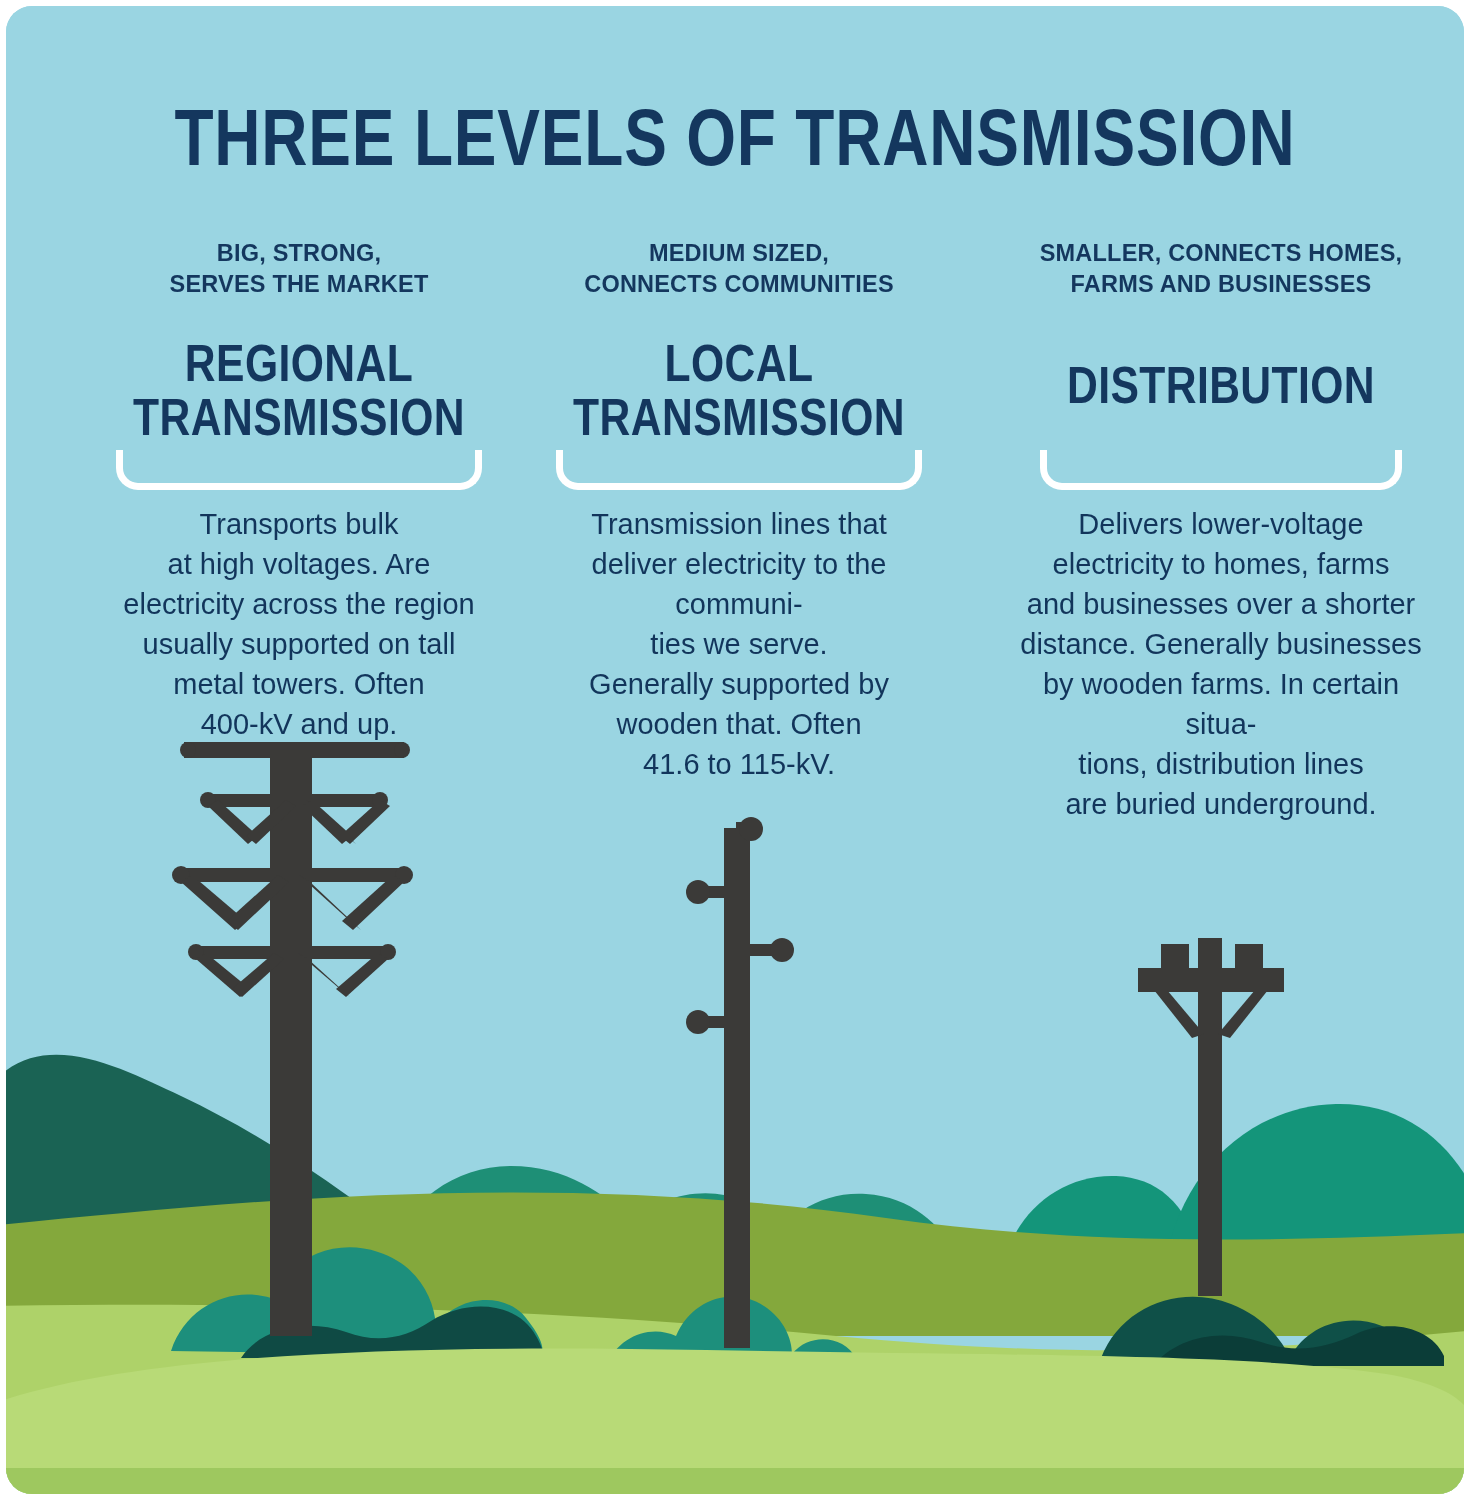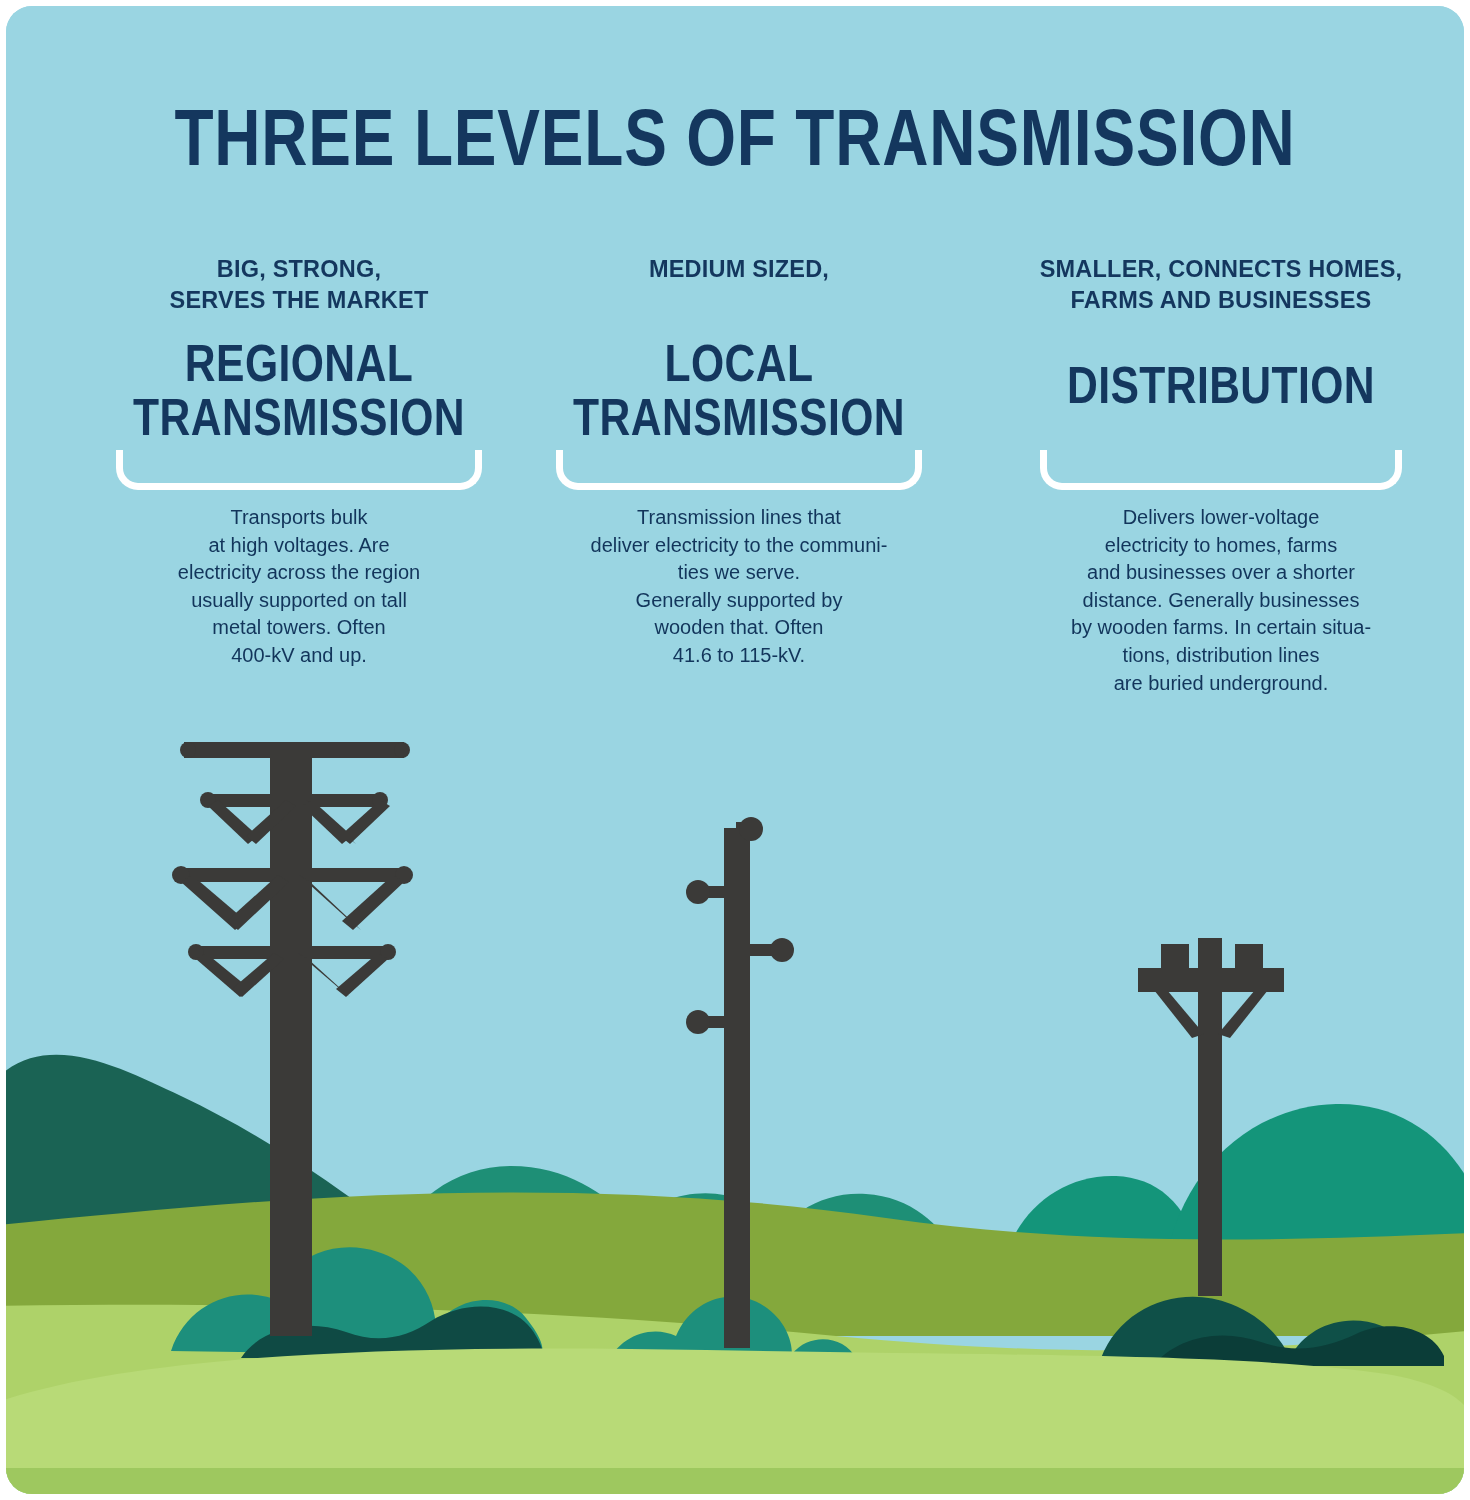"BIG, STRONG," .kicker { top: 248px -> 232px }
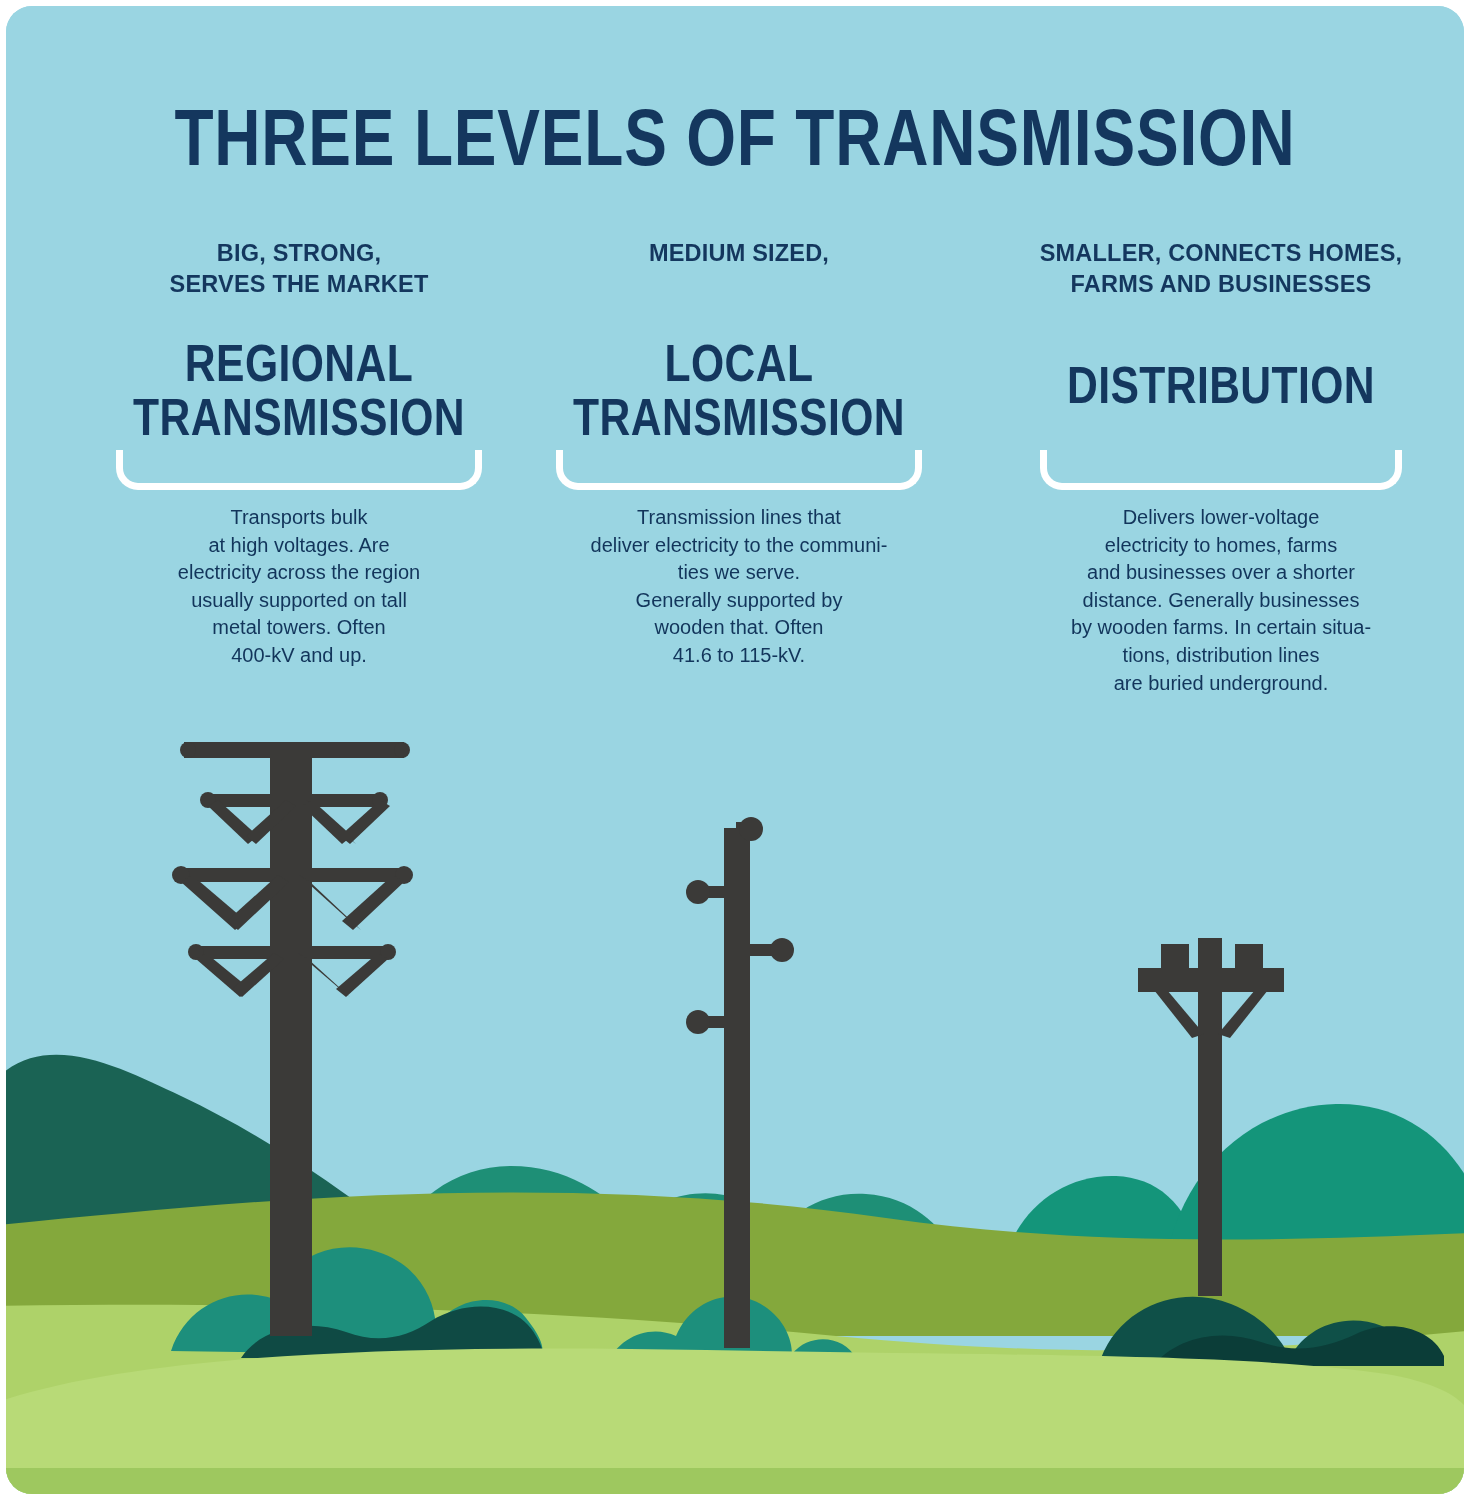"CONNECTS COMMUNITIES" span.line { html: none -> <span>CONNECTS COMMUNITIES</span> }
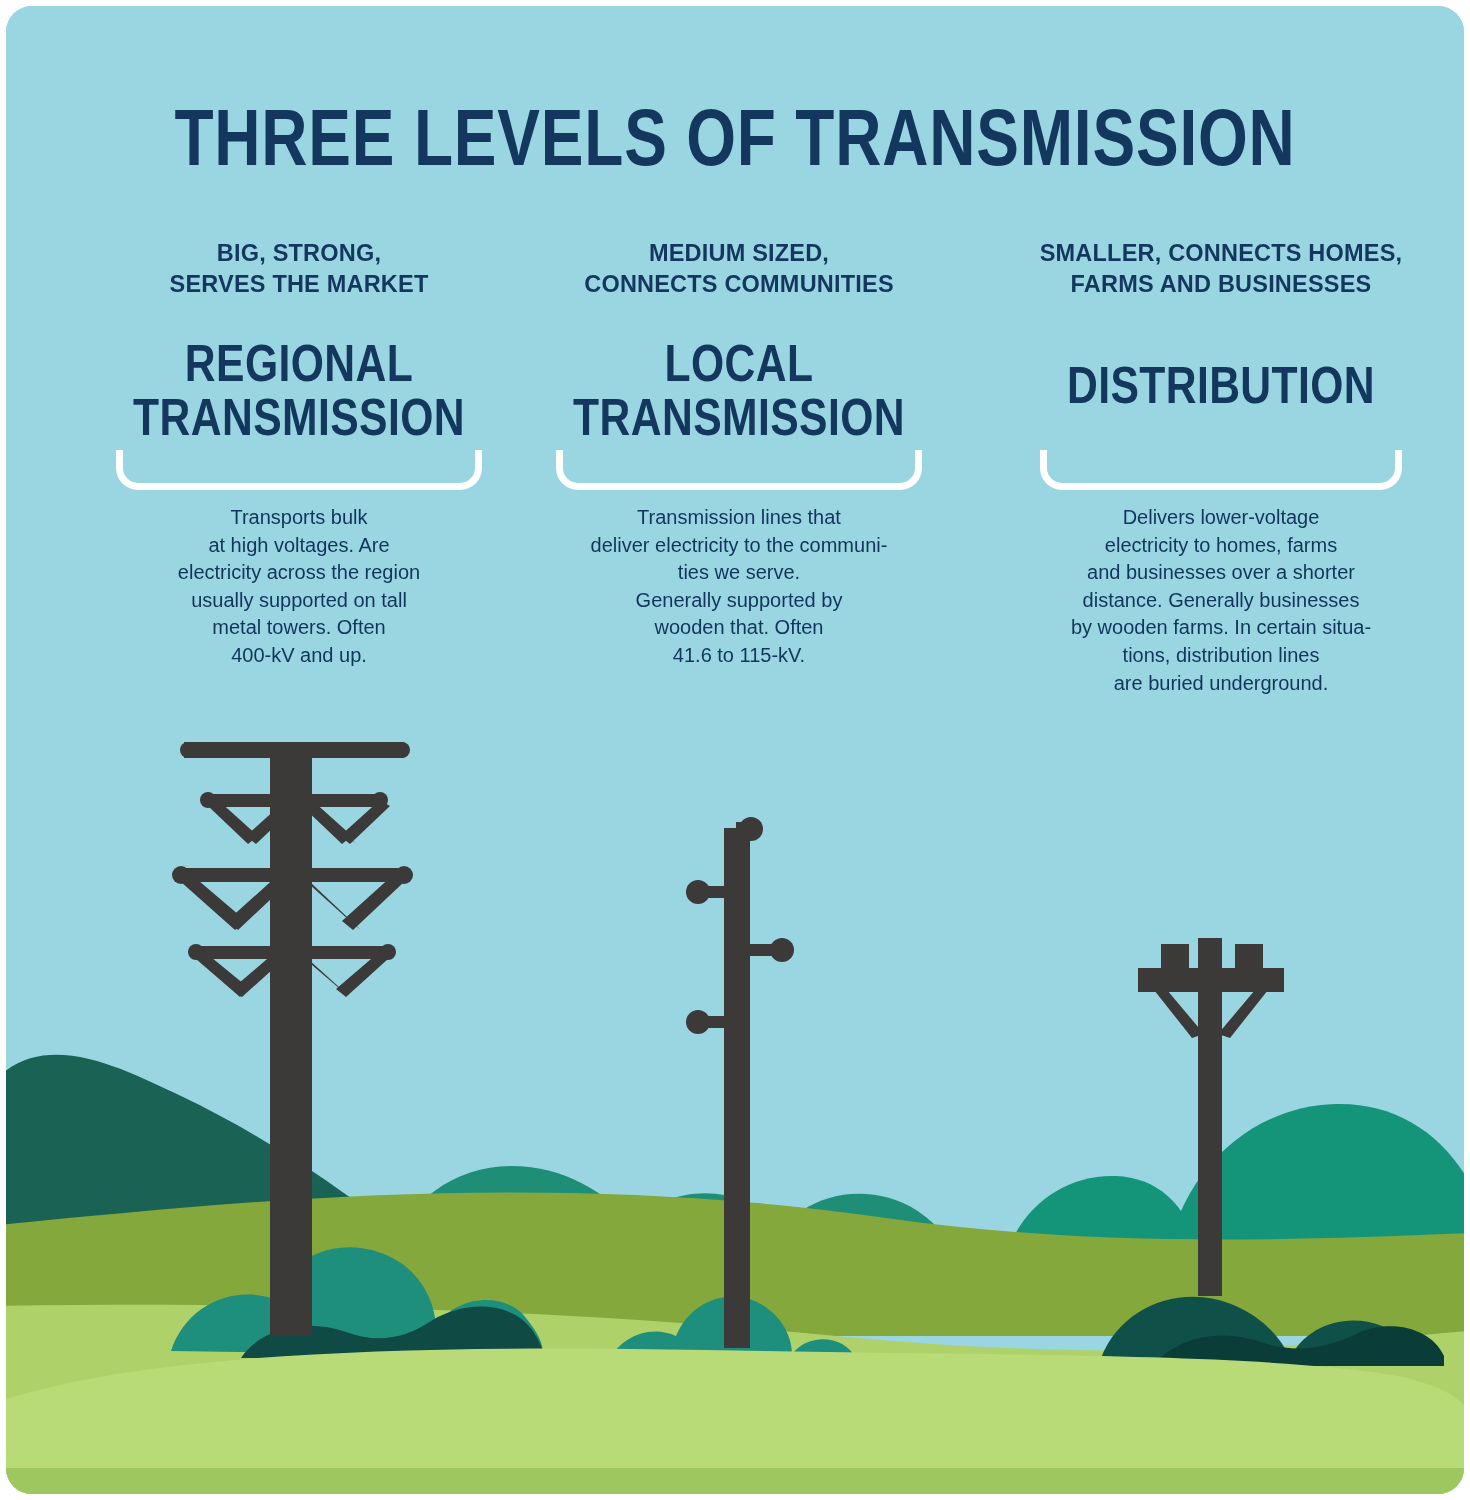"Transports bulk" .body-copy { font-size: 20px -> 29px }
